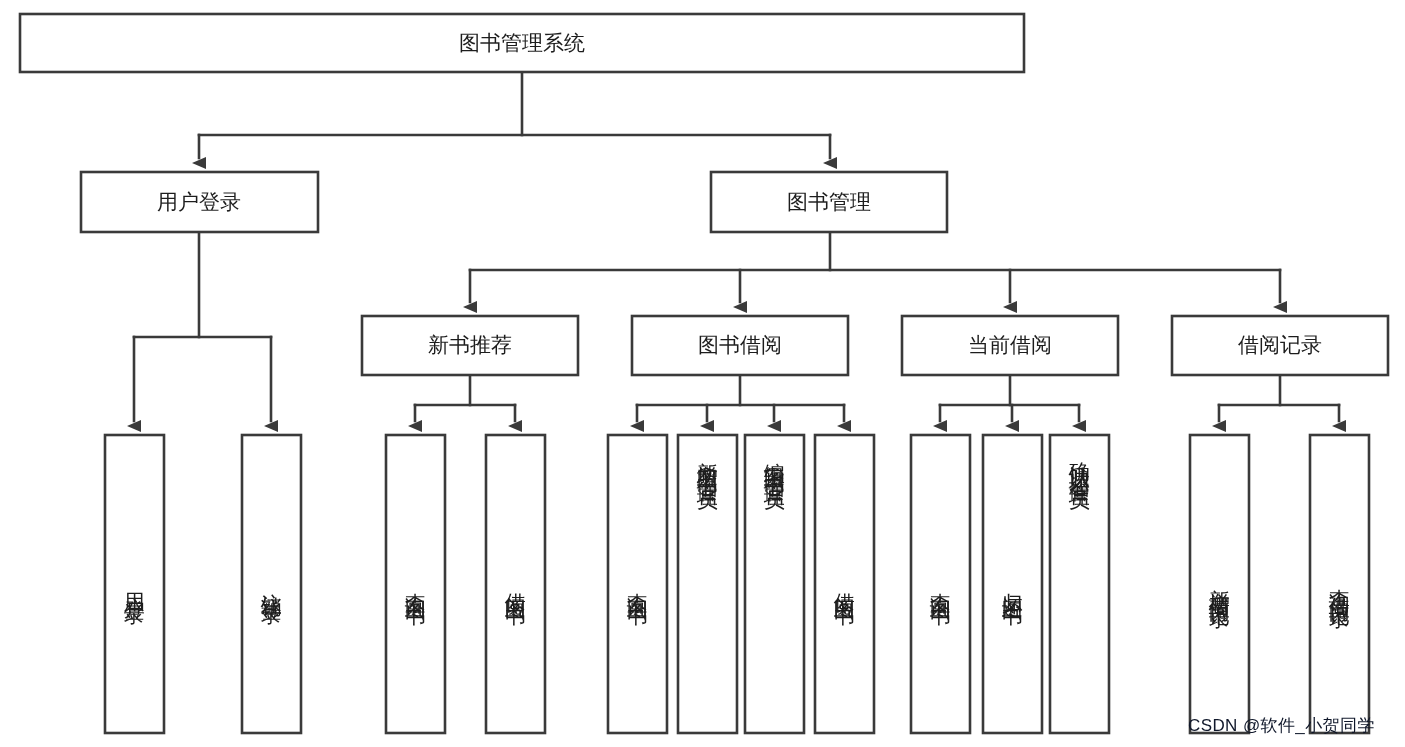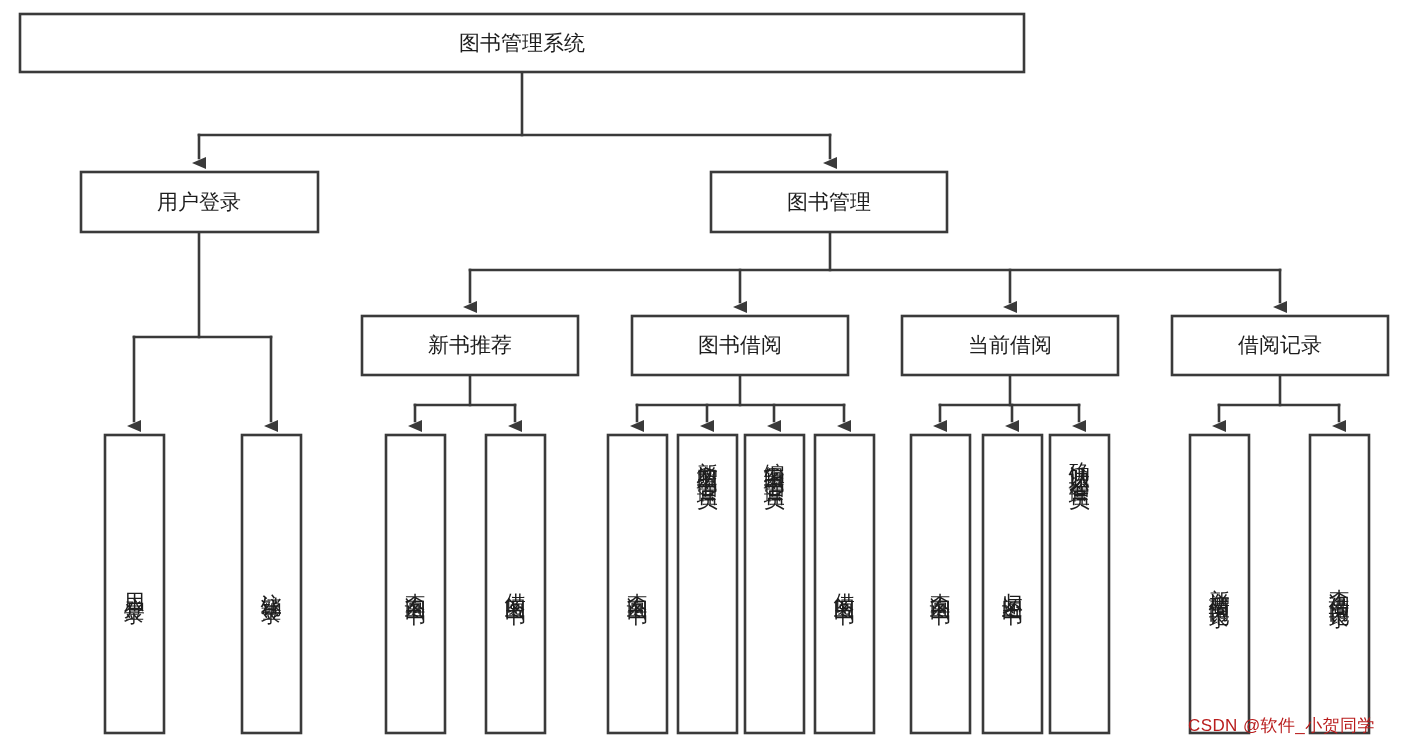"CSDN @软件_小贺同学" .watermark { color: #b91c1c -> #0f172a }
